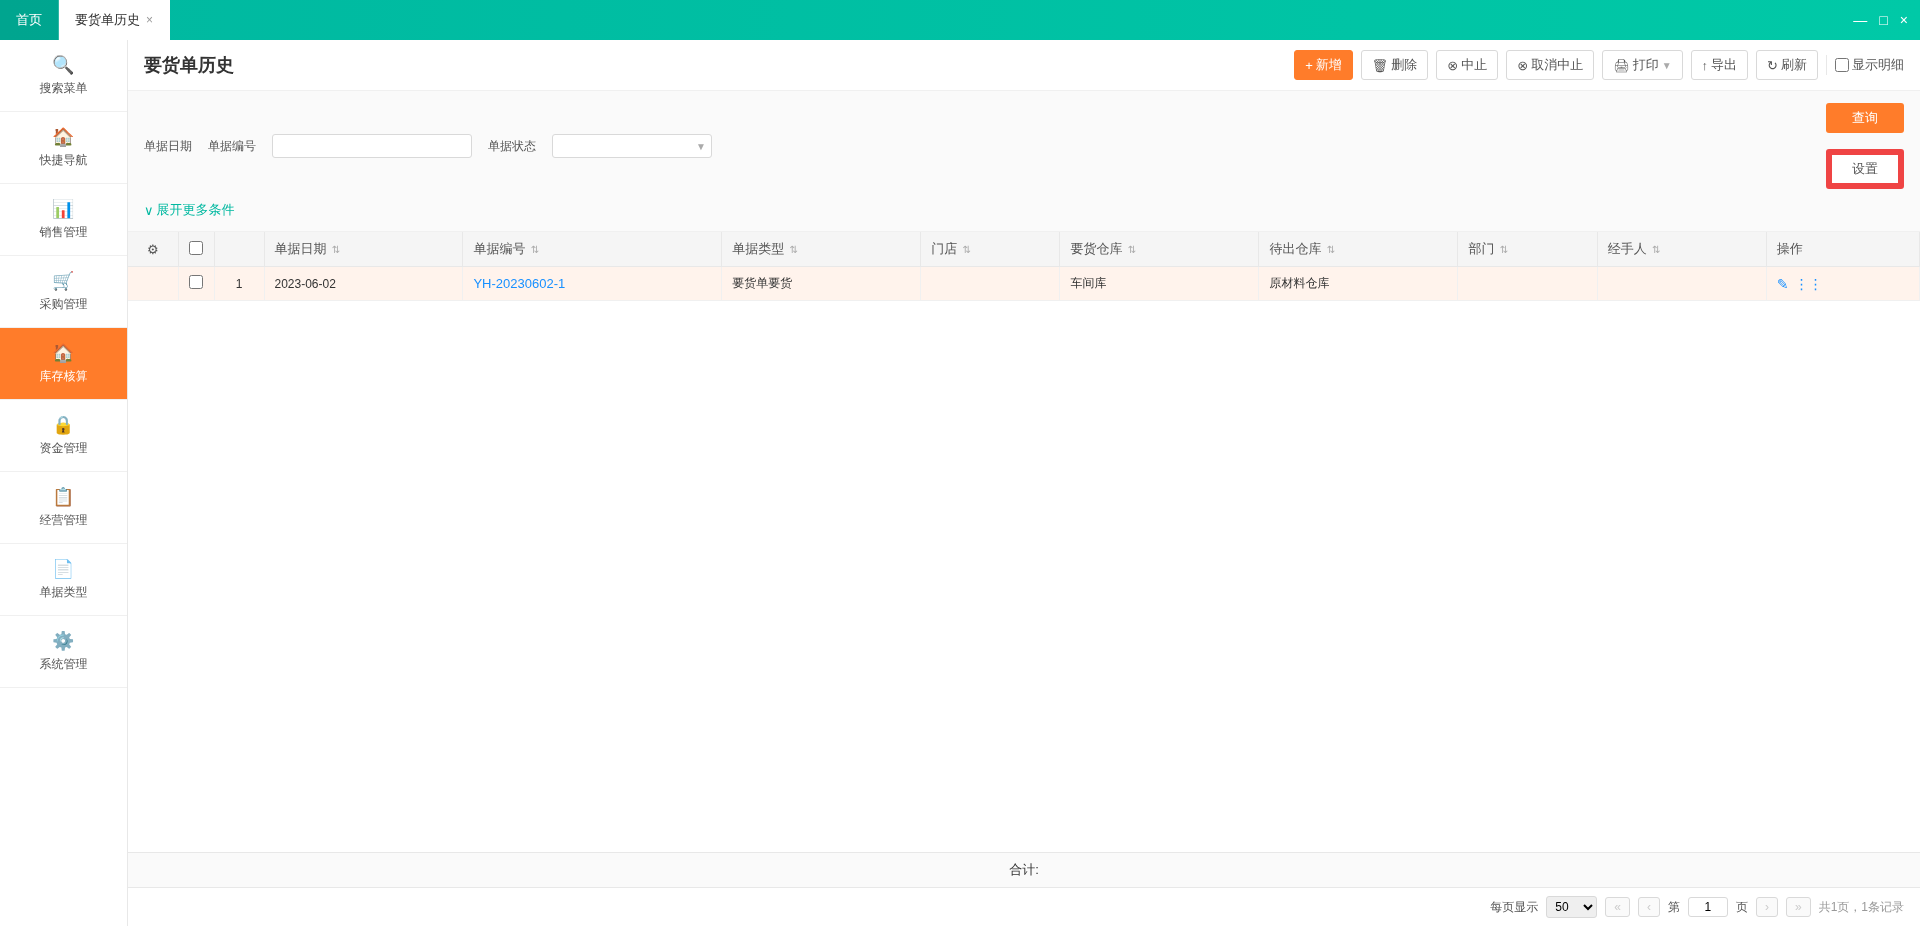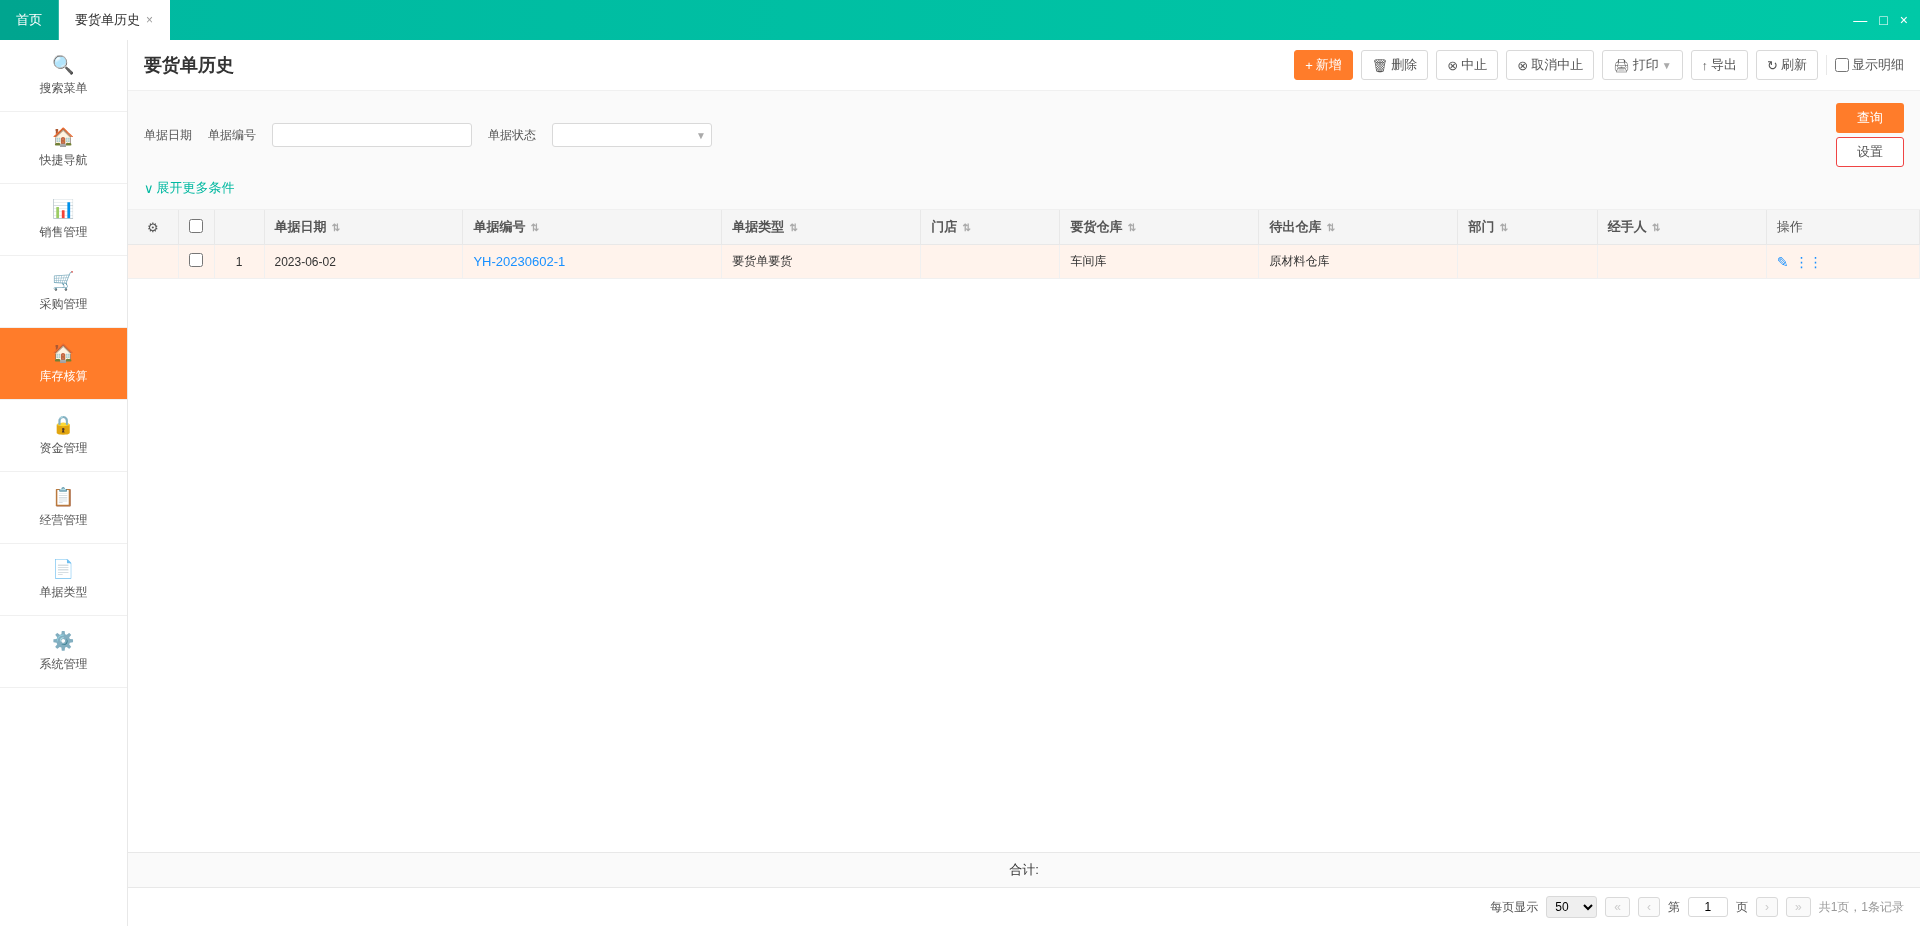"查询" .filter-action-col { gap: 4px -> 16px }
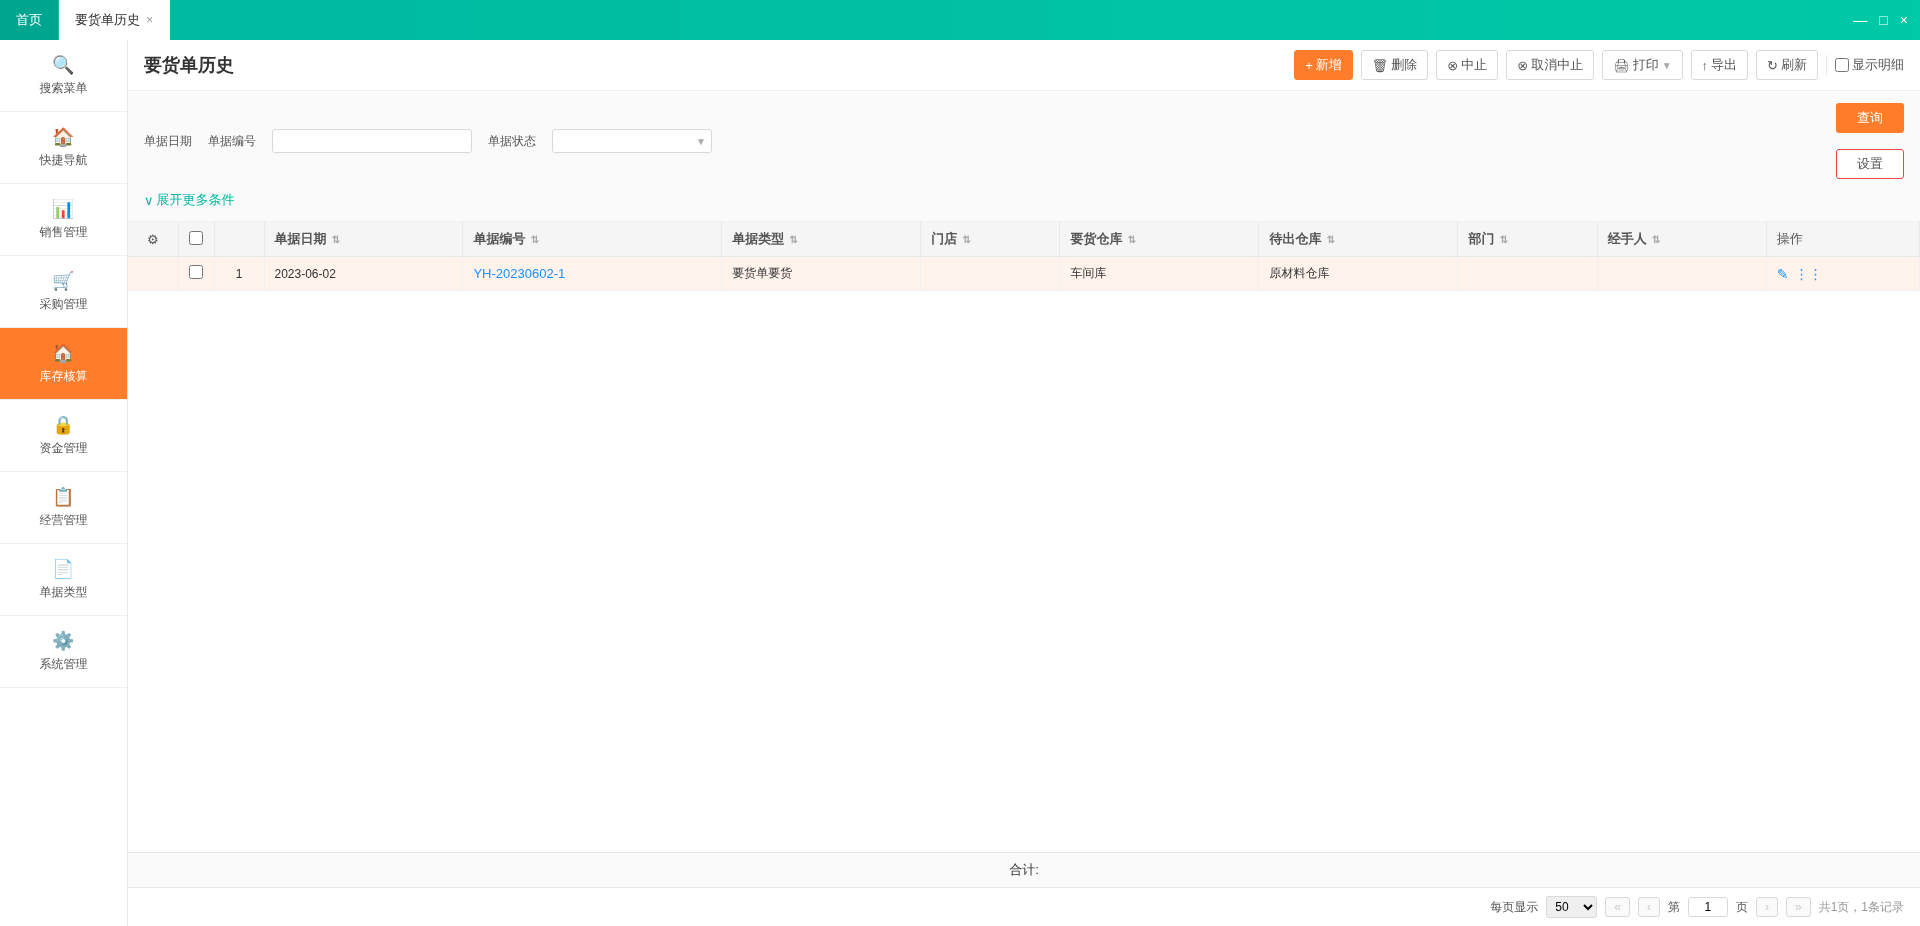"设置" .settings-btn { border: 1px solid #ef4444 -> 6px solid #ef4444 }
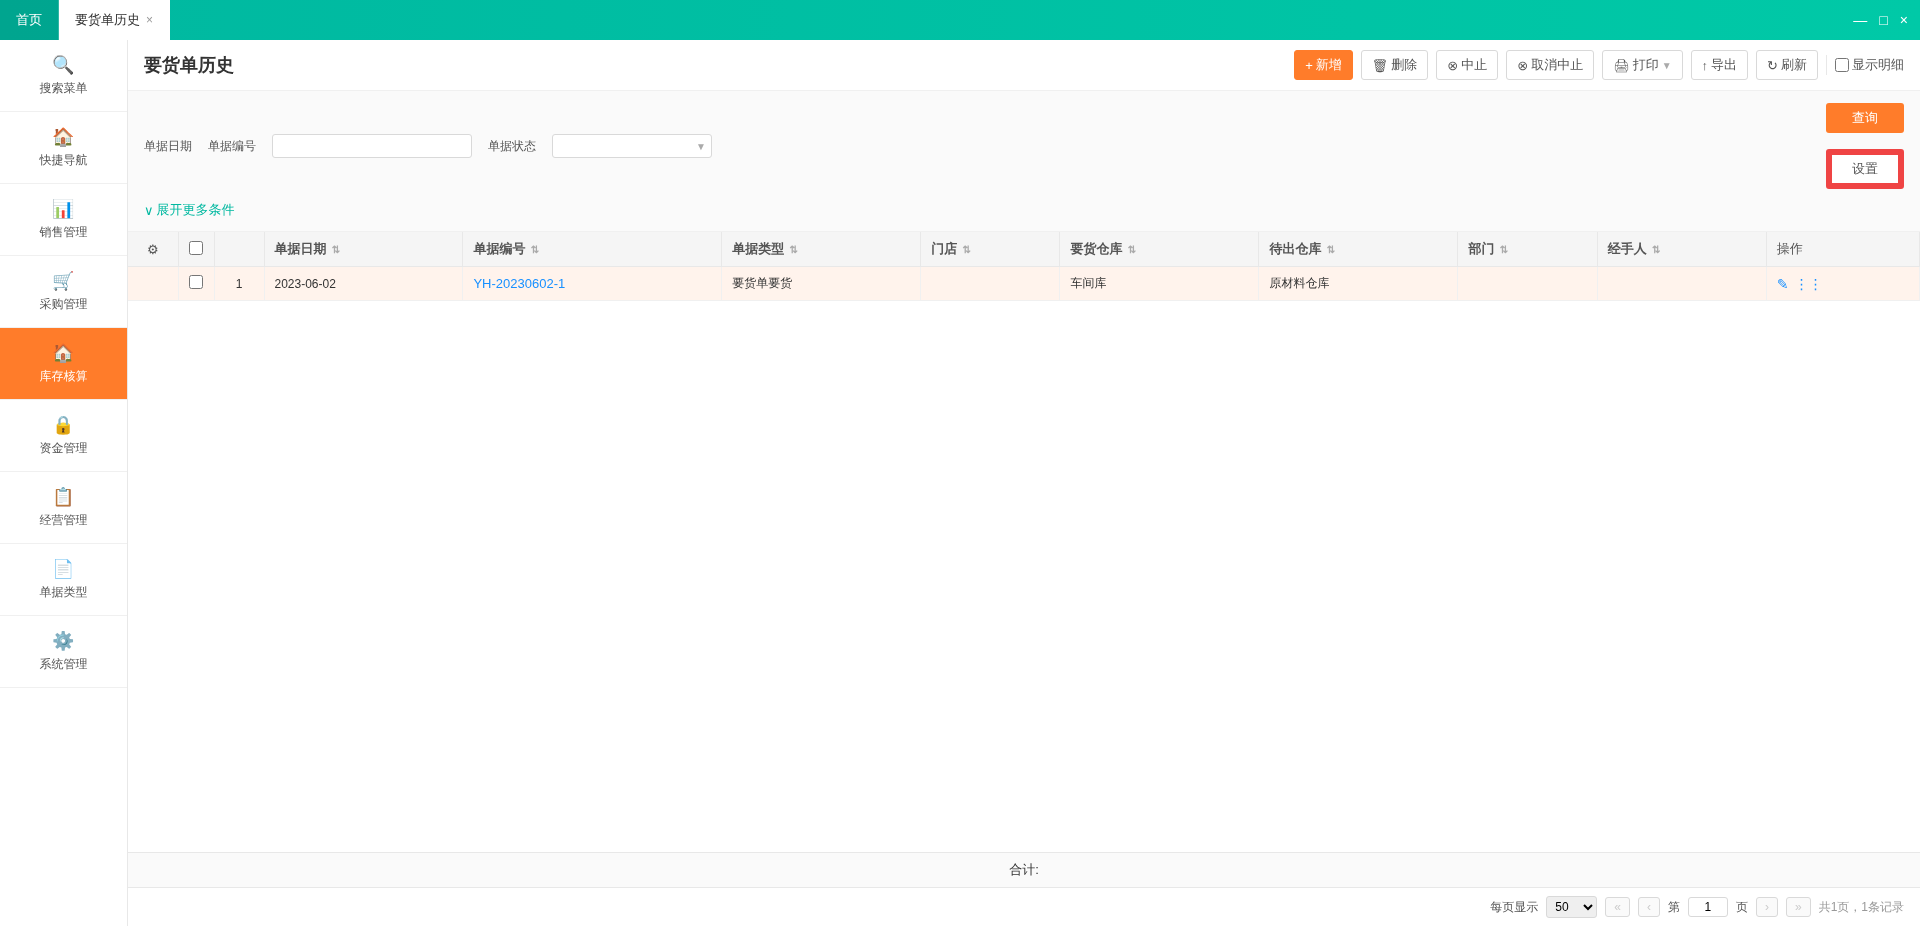"单据日期 ⇅" thead th.sortable { font-weight: bold -> none }
